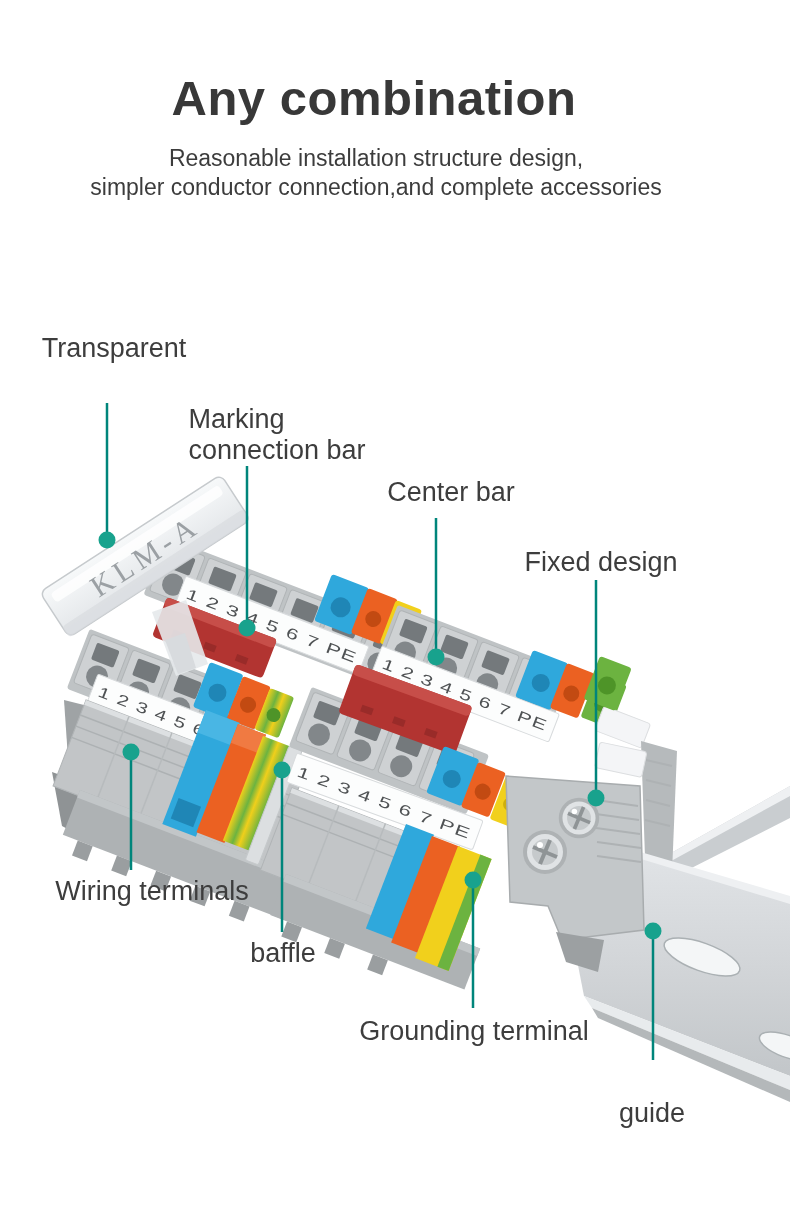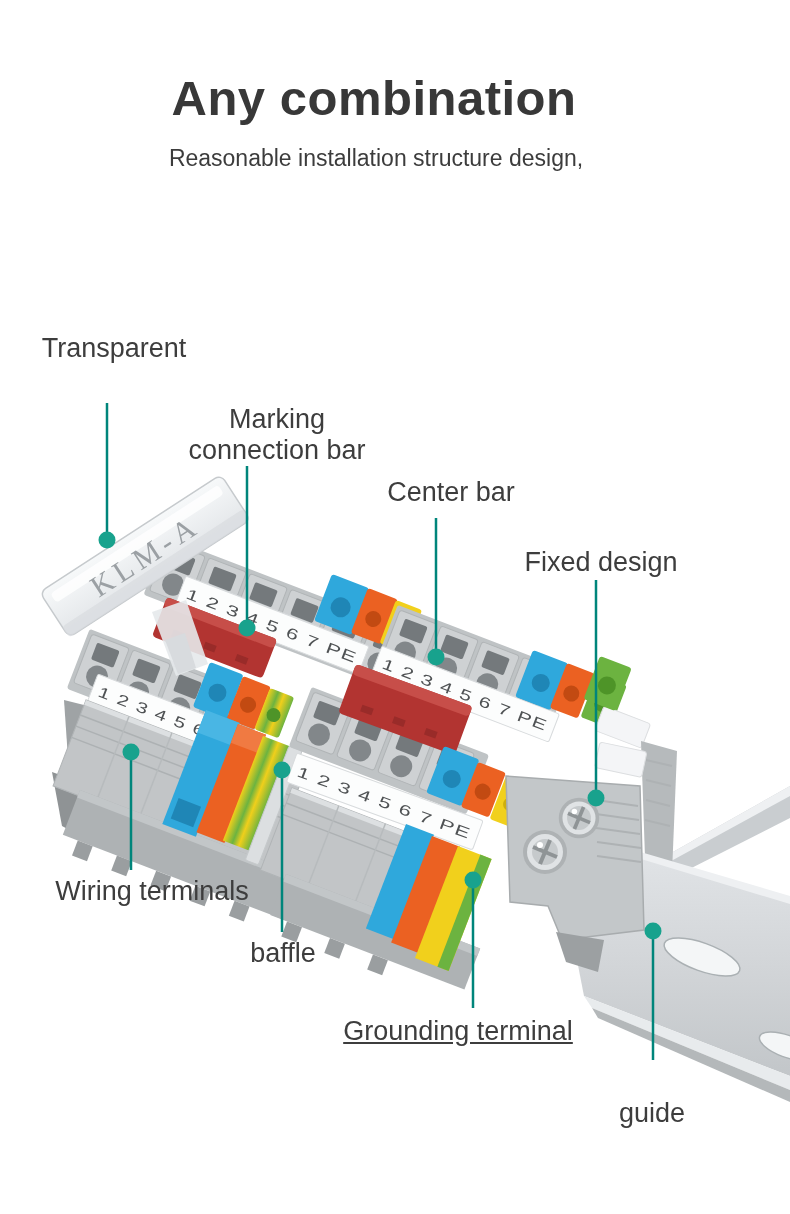"simpler conductor connection,and" span { html: none -> <span>simpler conductor connection,and complete accessories</span> }
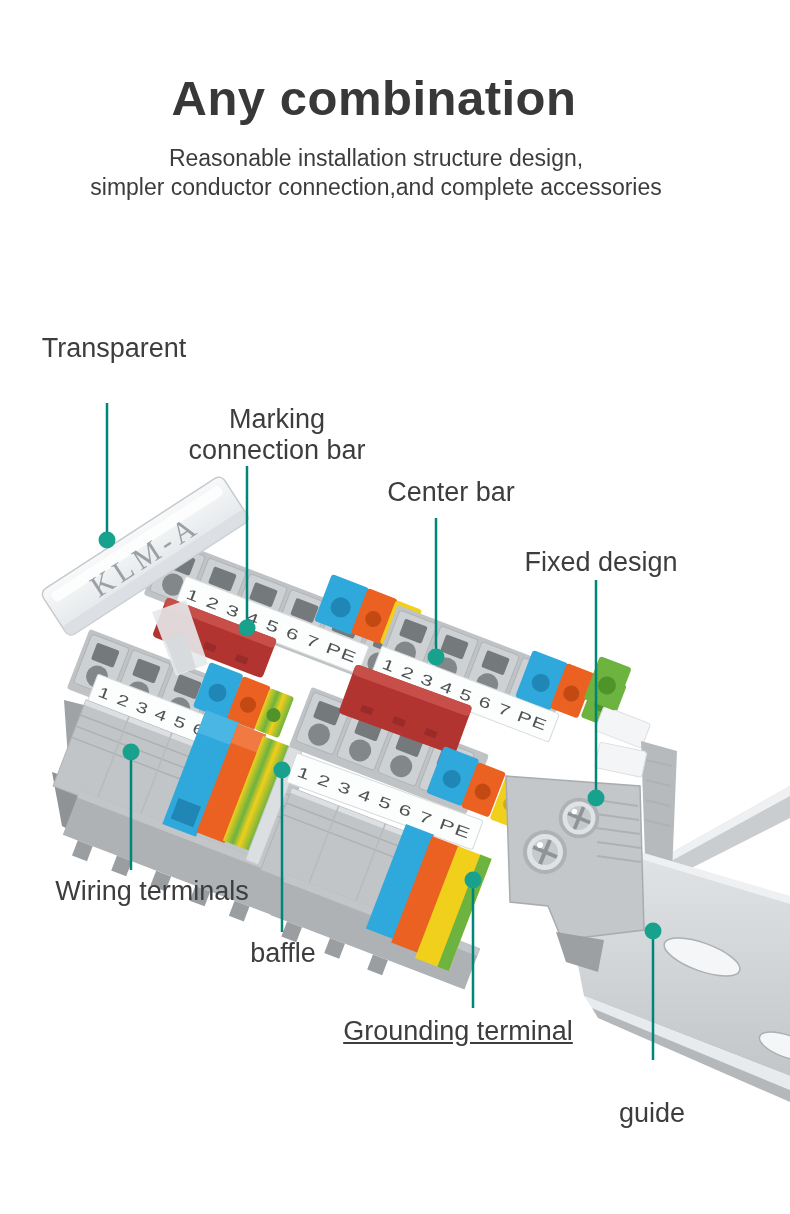"Transparent" .callout { text-align: center -> none }
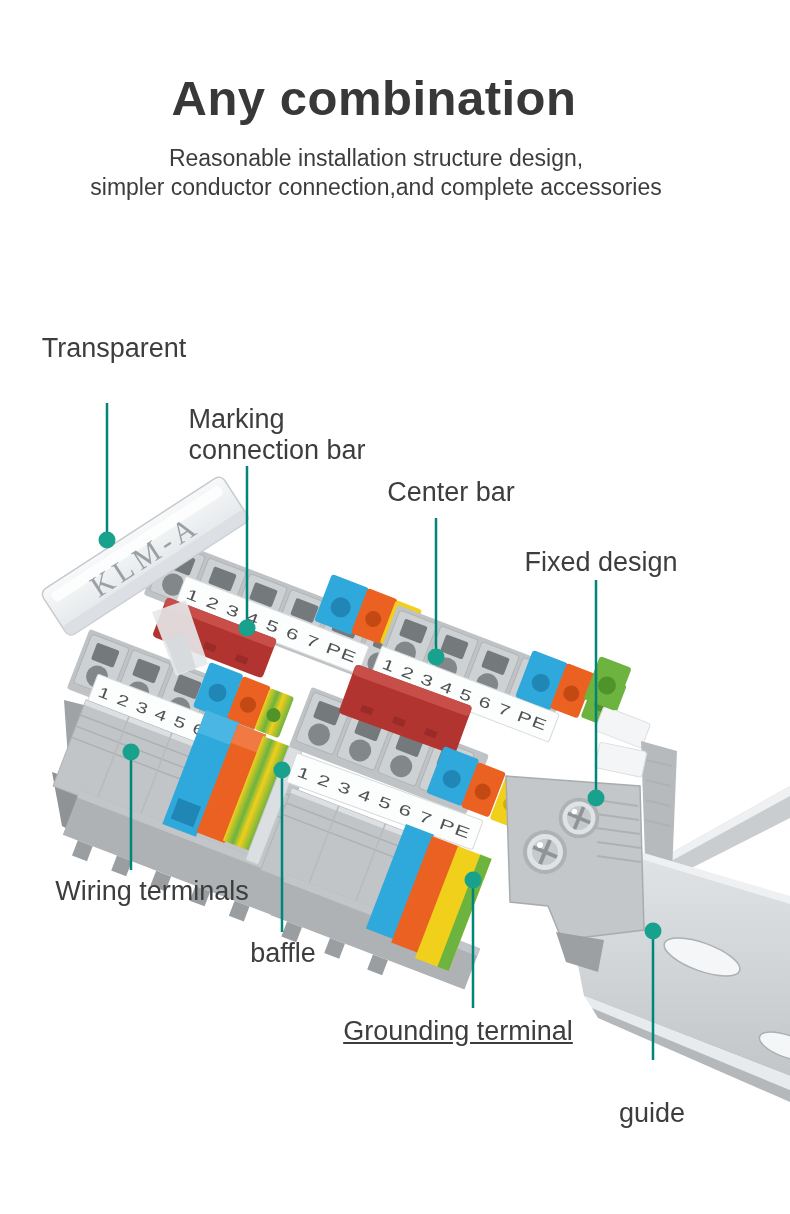"Grounding terminal" div.callout { left: 458px -> 474px; text-decoration: underline -> none }
